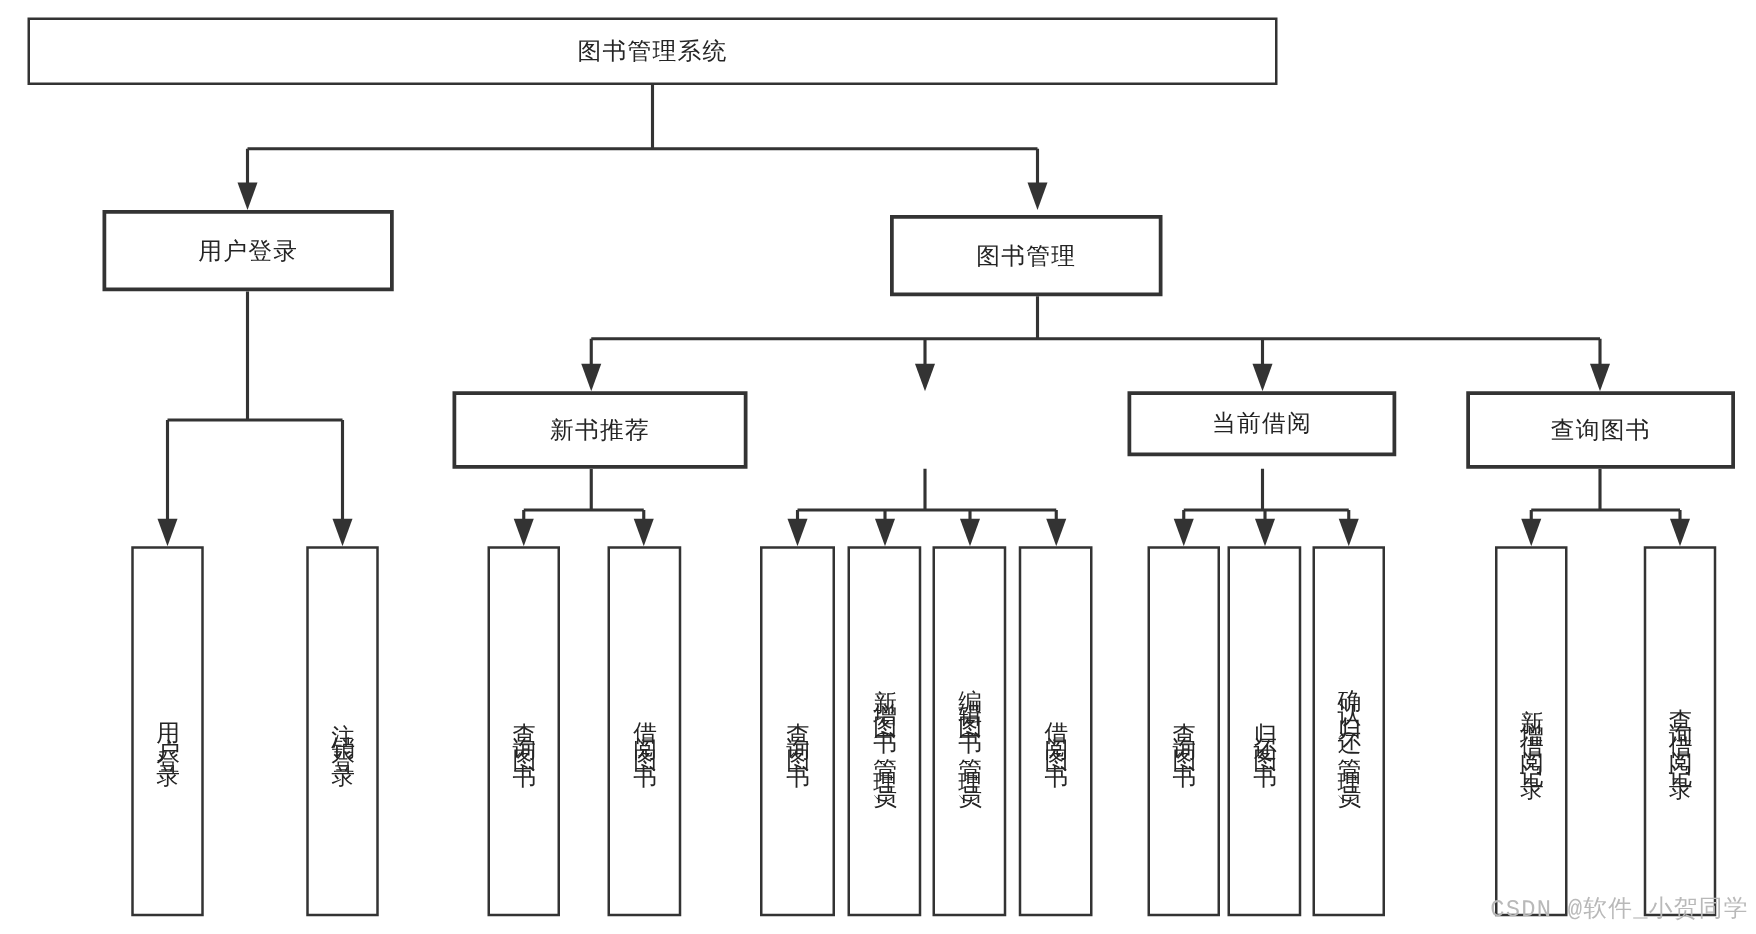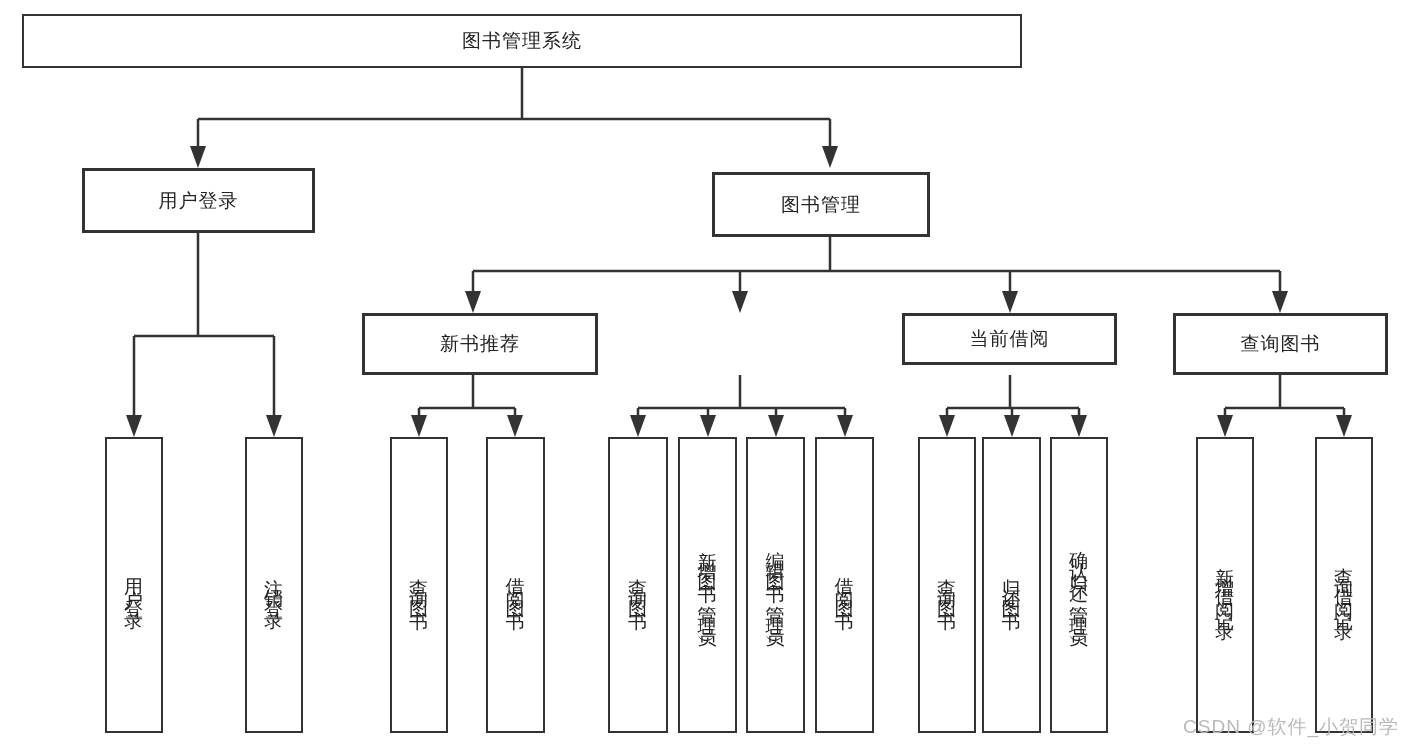"CSDN @软件_小贺同学" .watermark { font-family: none -> Liberation Mono, monospace }
